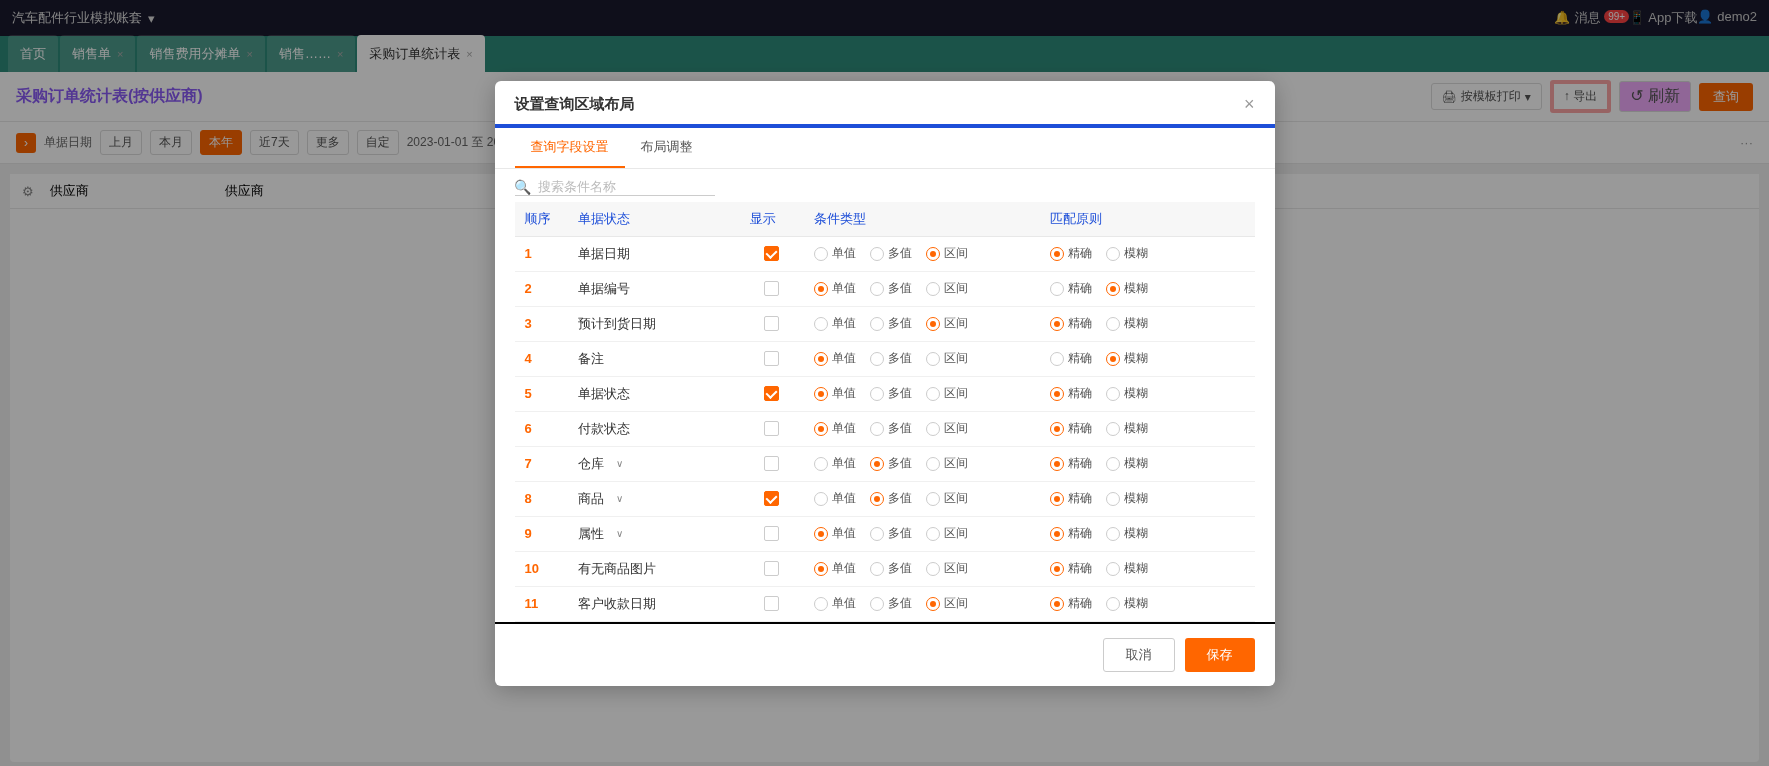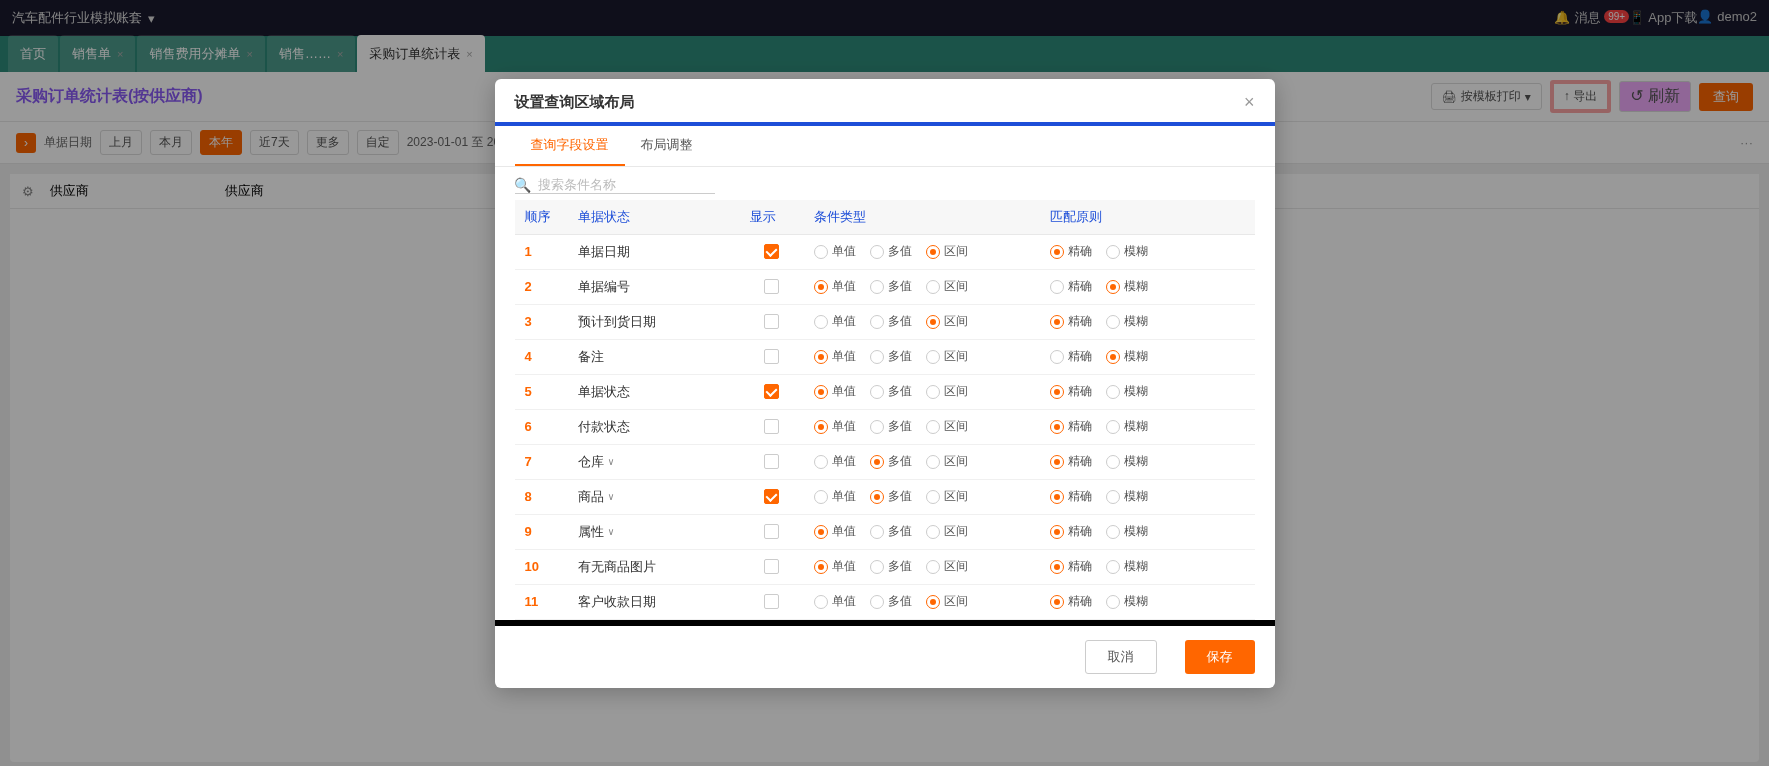"仓库" .name-with-arrow { font-family: Liberation Mono, monospace -> none; gap: 4px -> 12px }
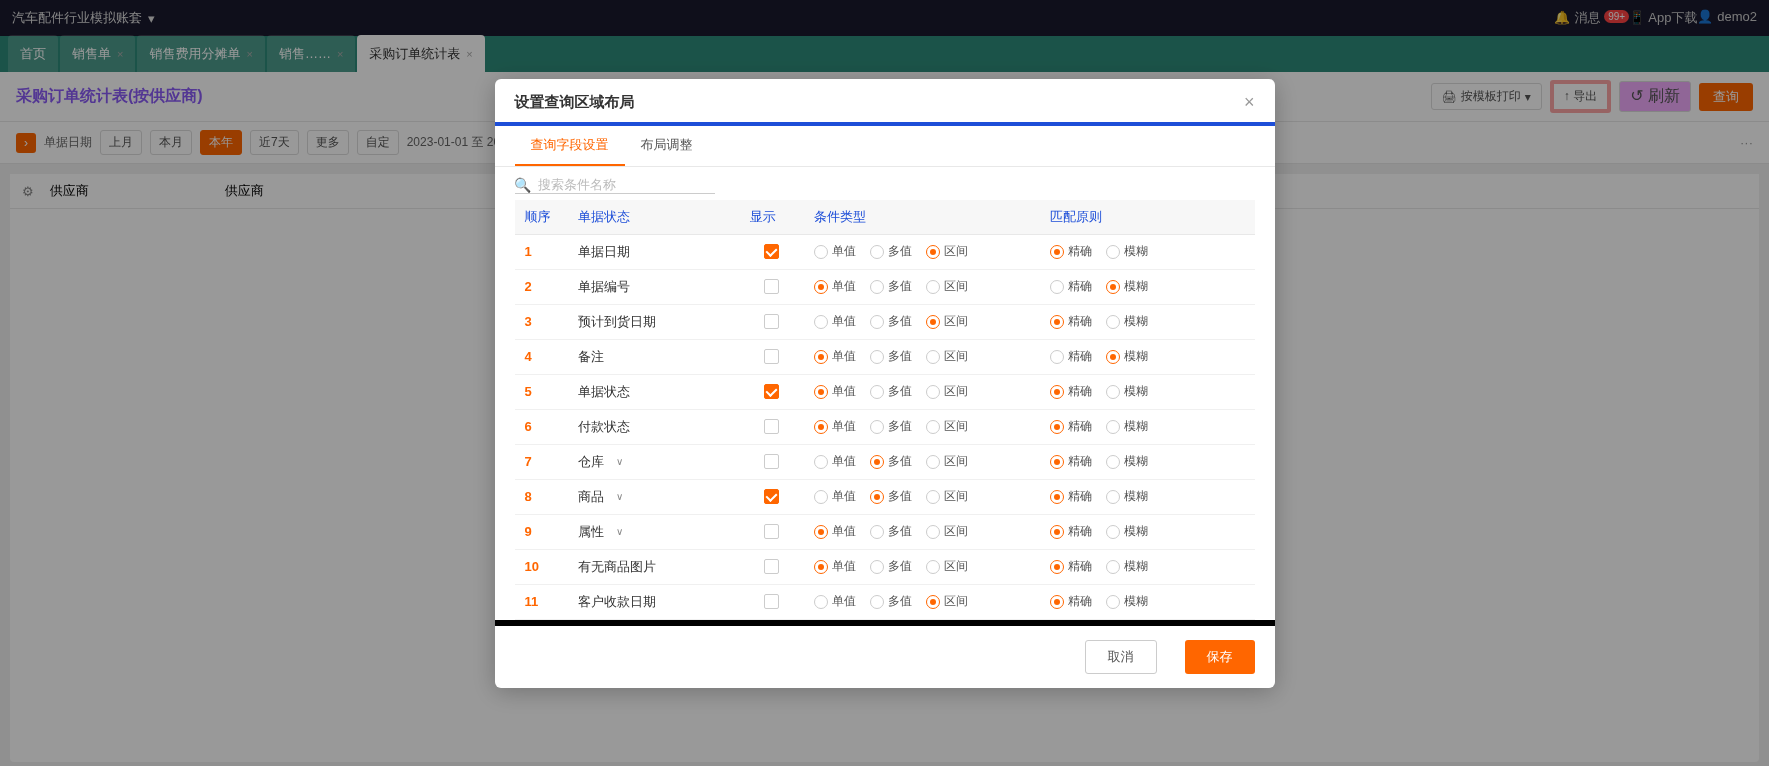"取消" .dialog-footer { border-top: 6px solid #000000 -> 2px solid #000000; gap: 28px -> 10px }
